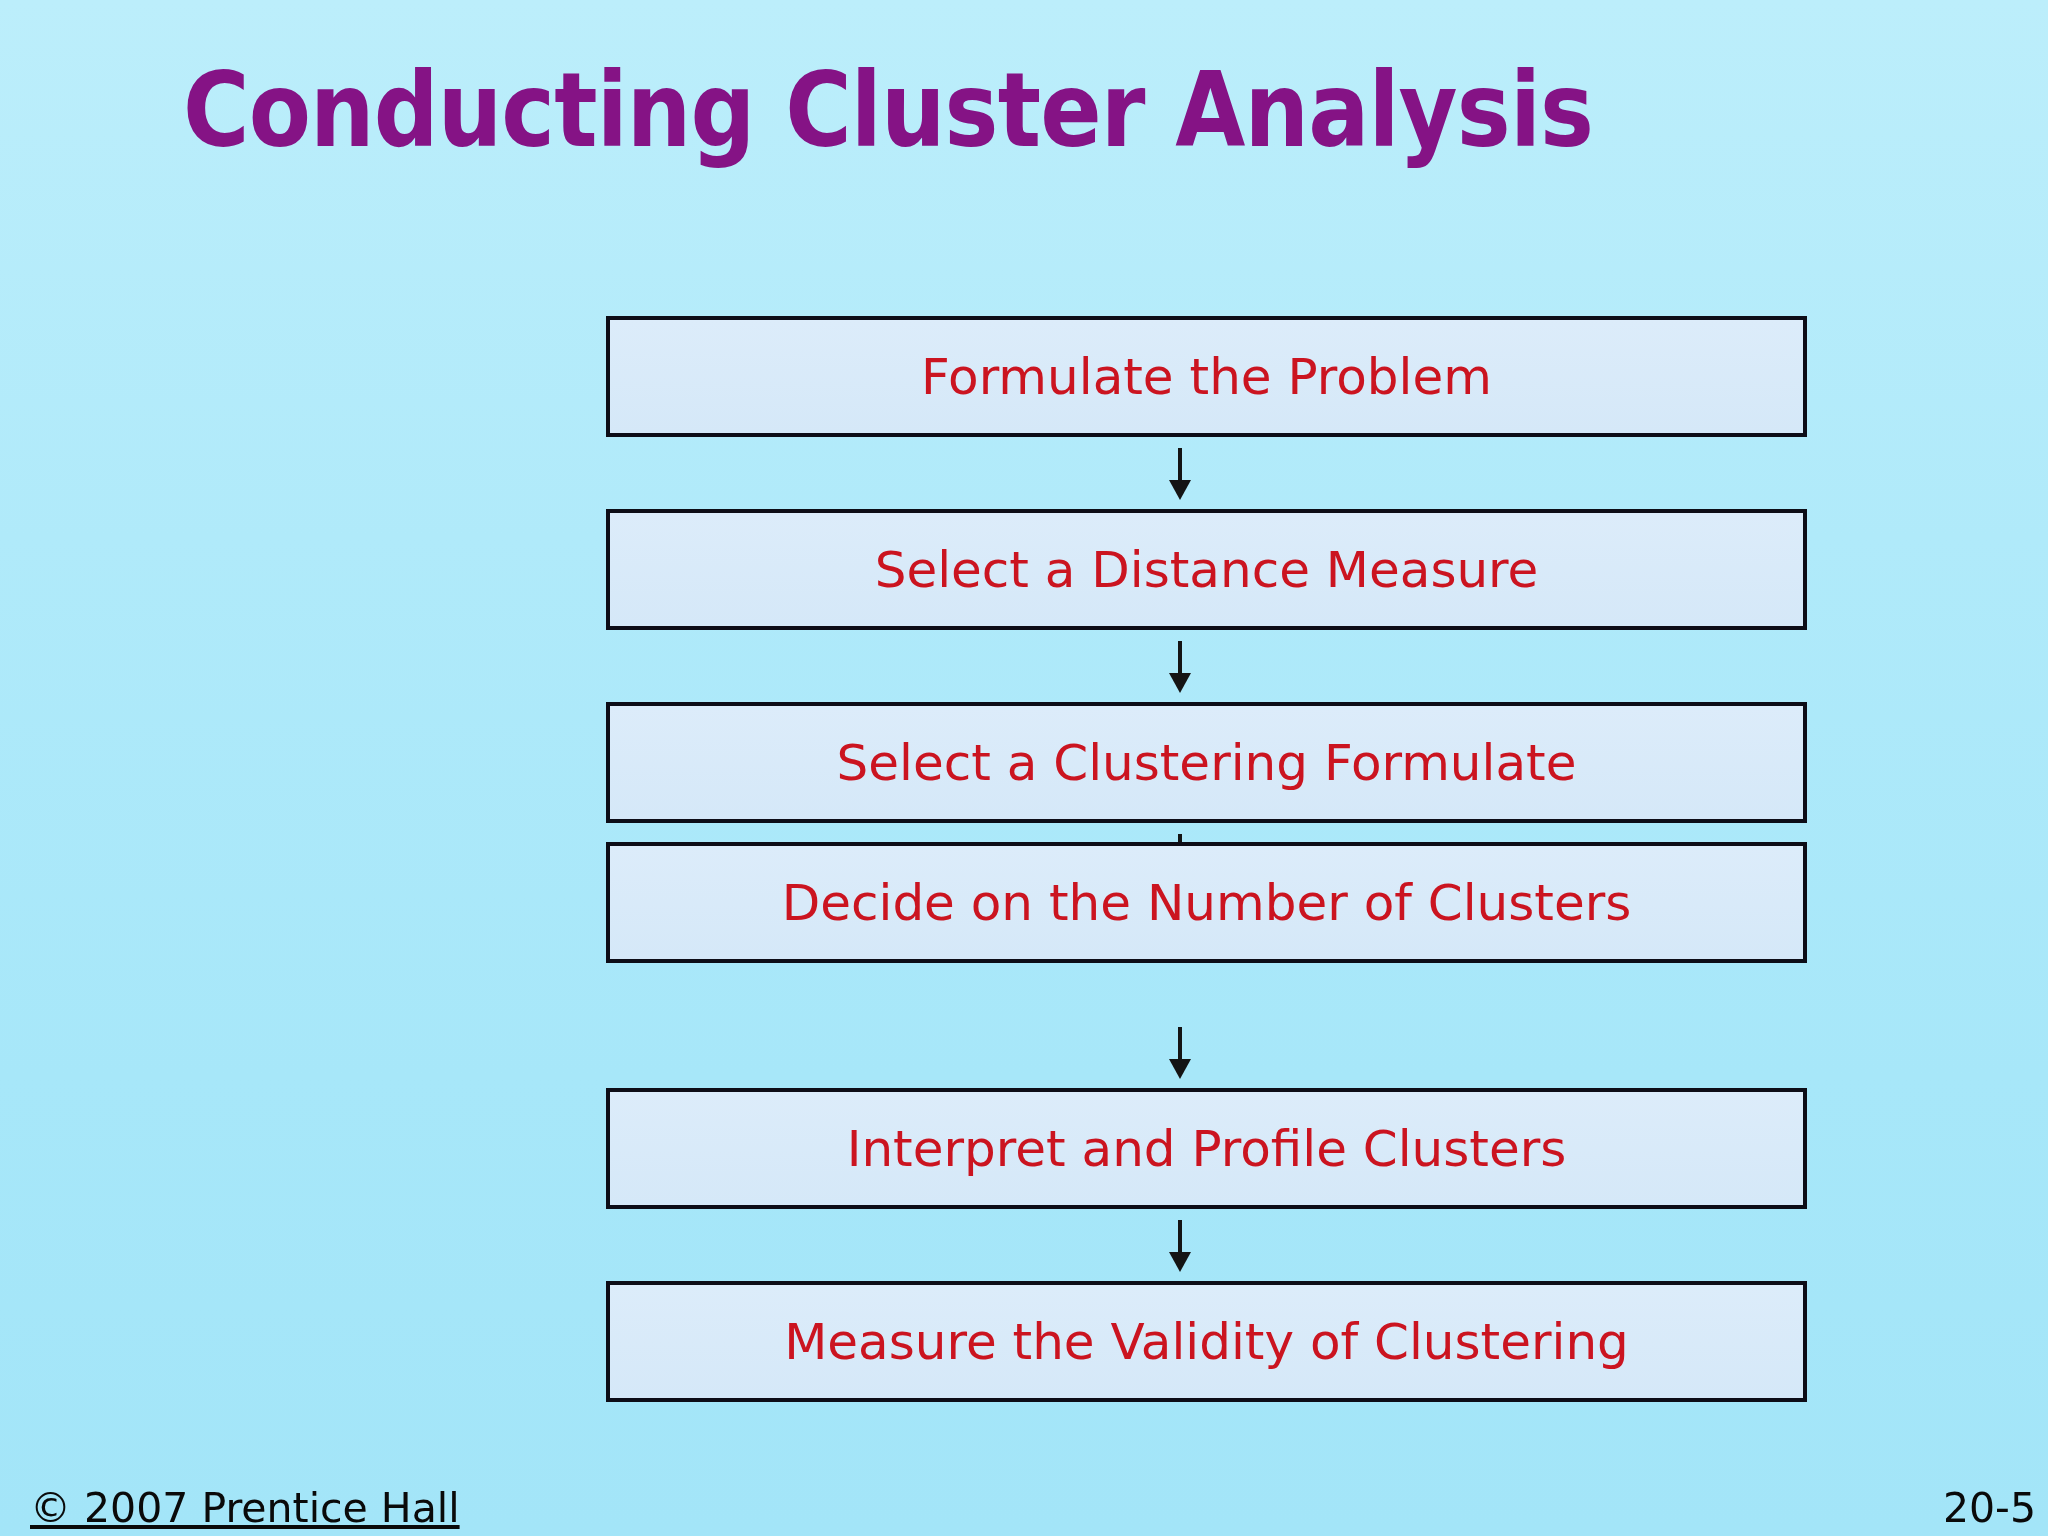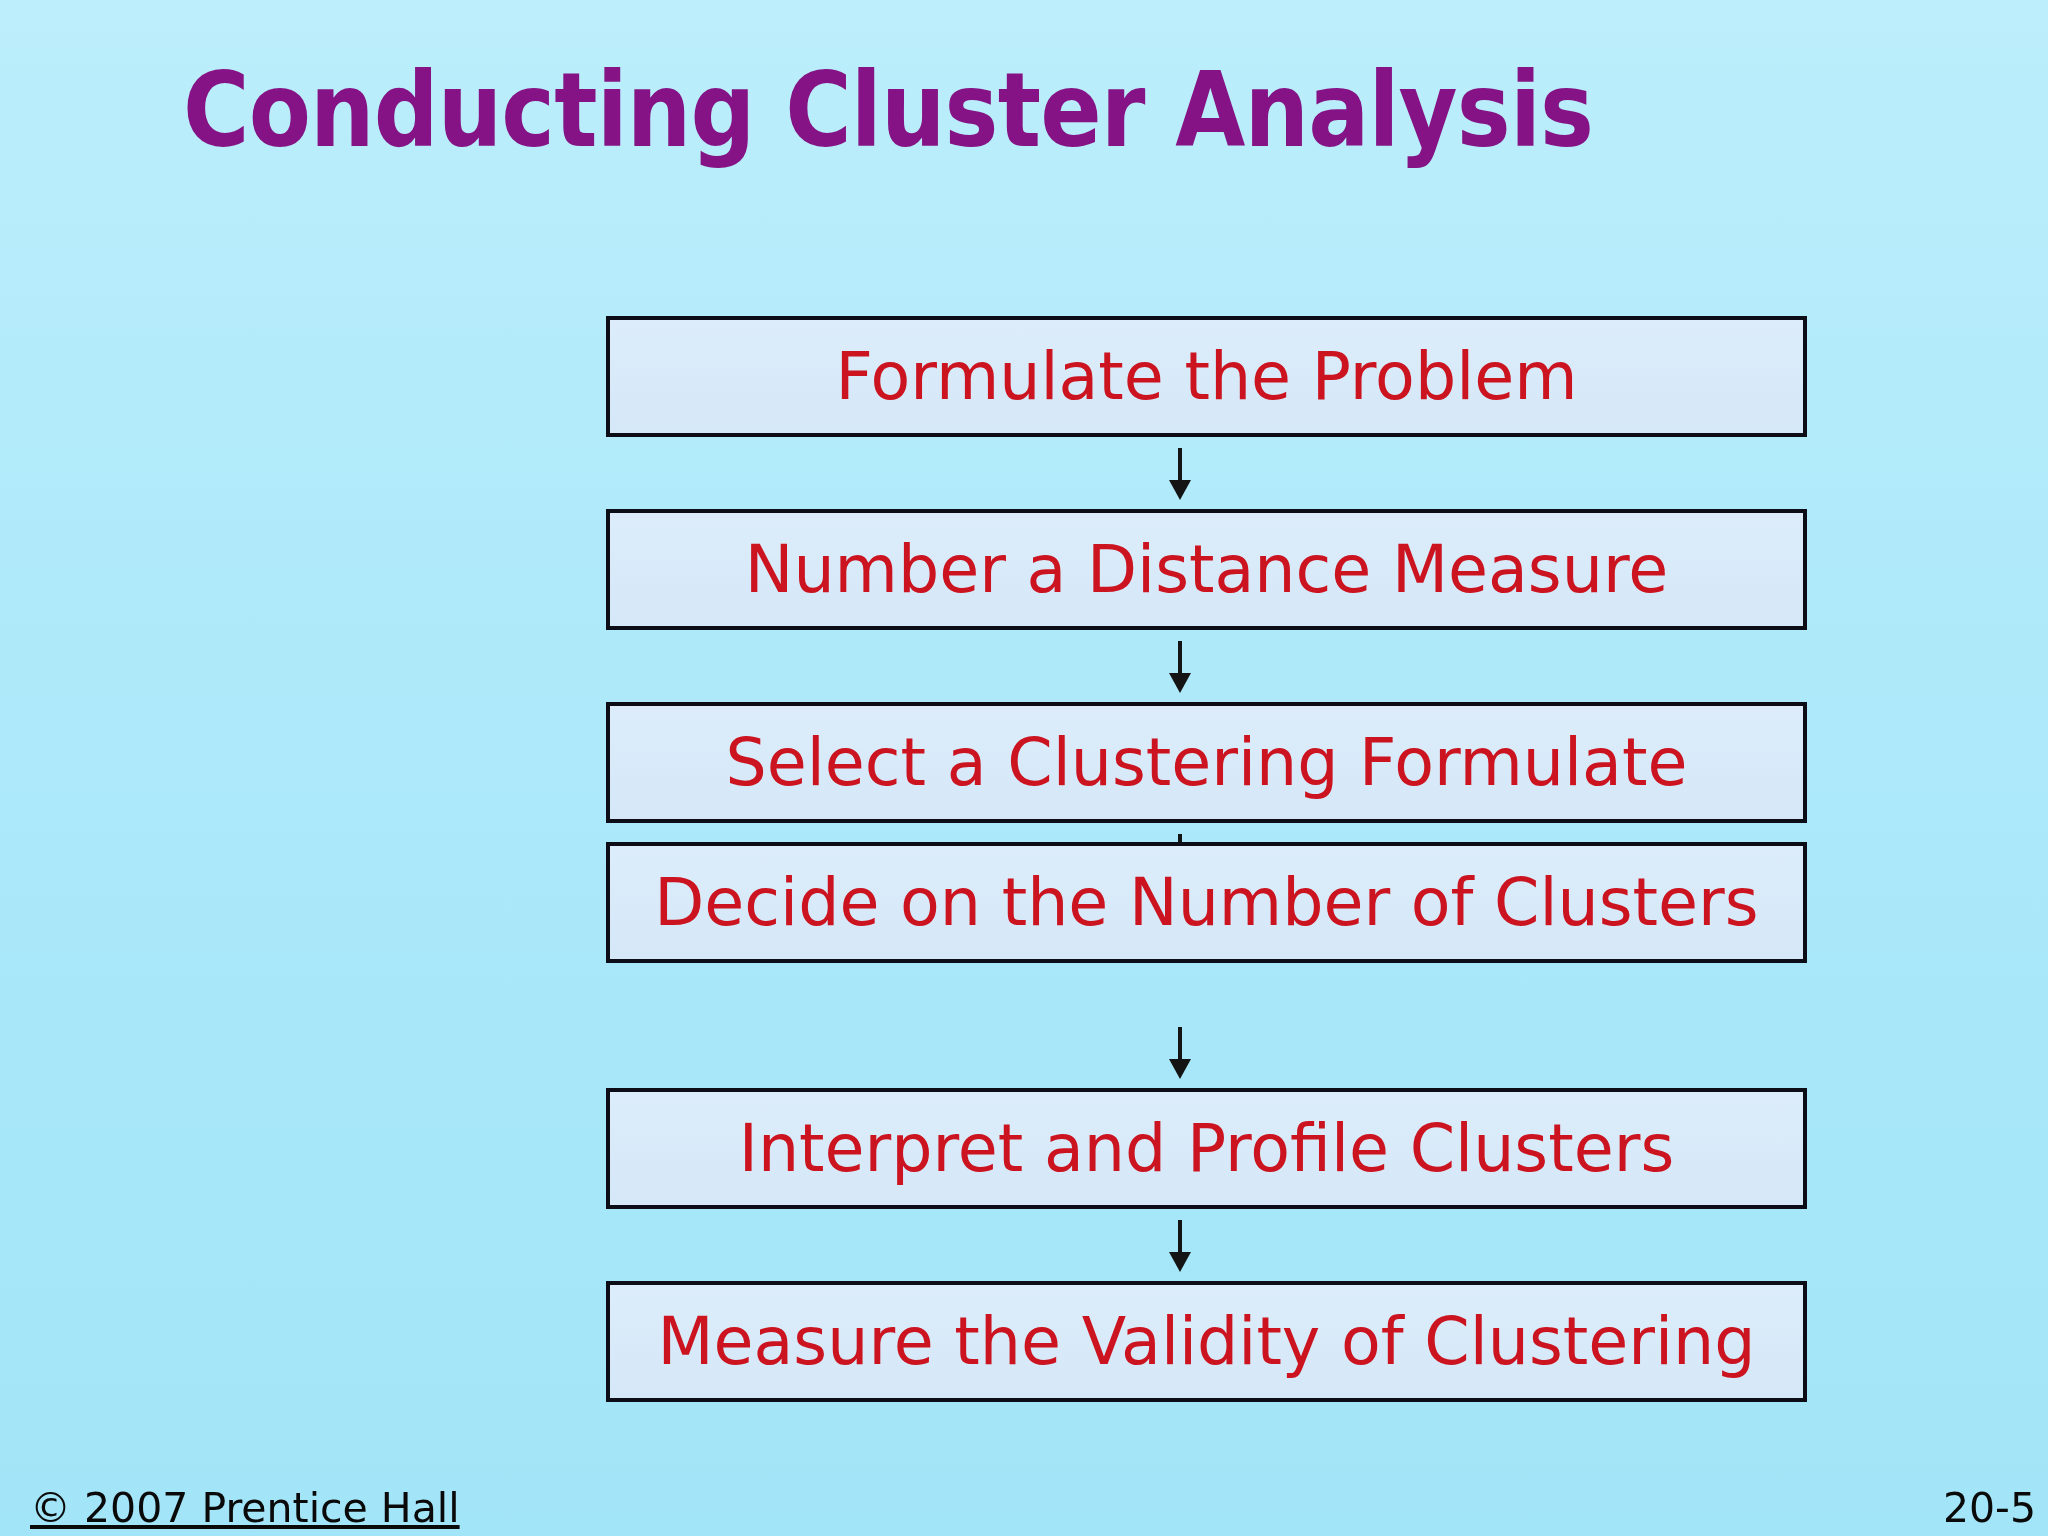"Formulate the Problem" .flow-box { font-size: 65px -> 50px }
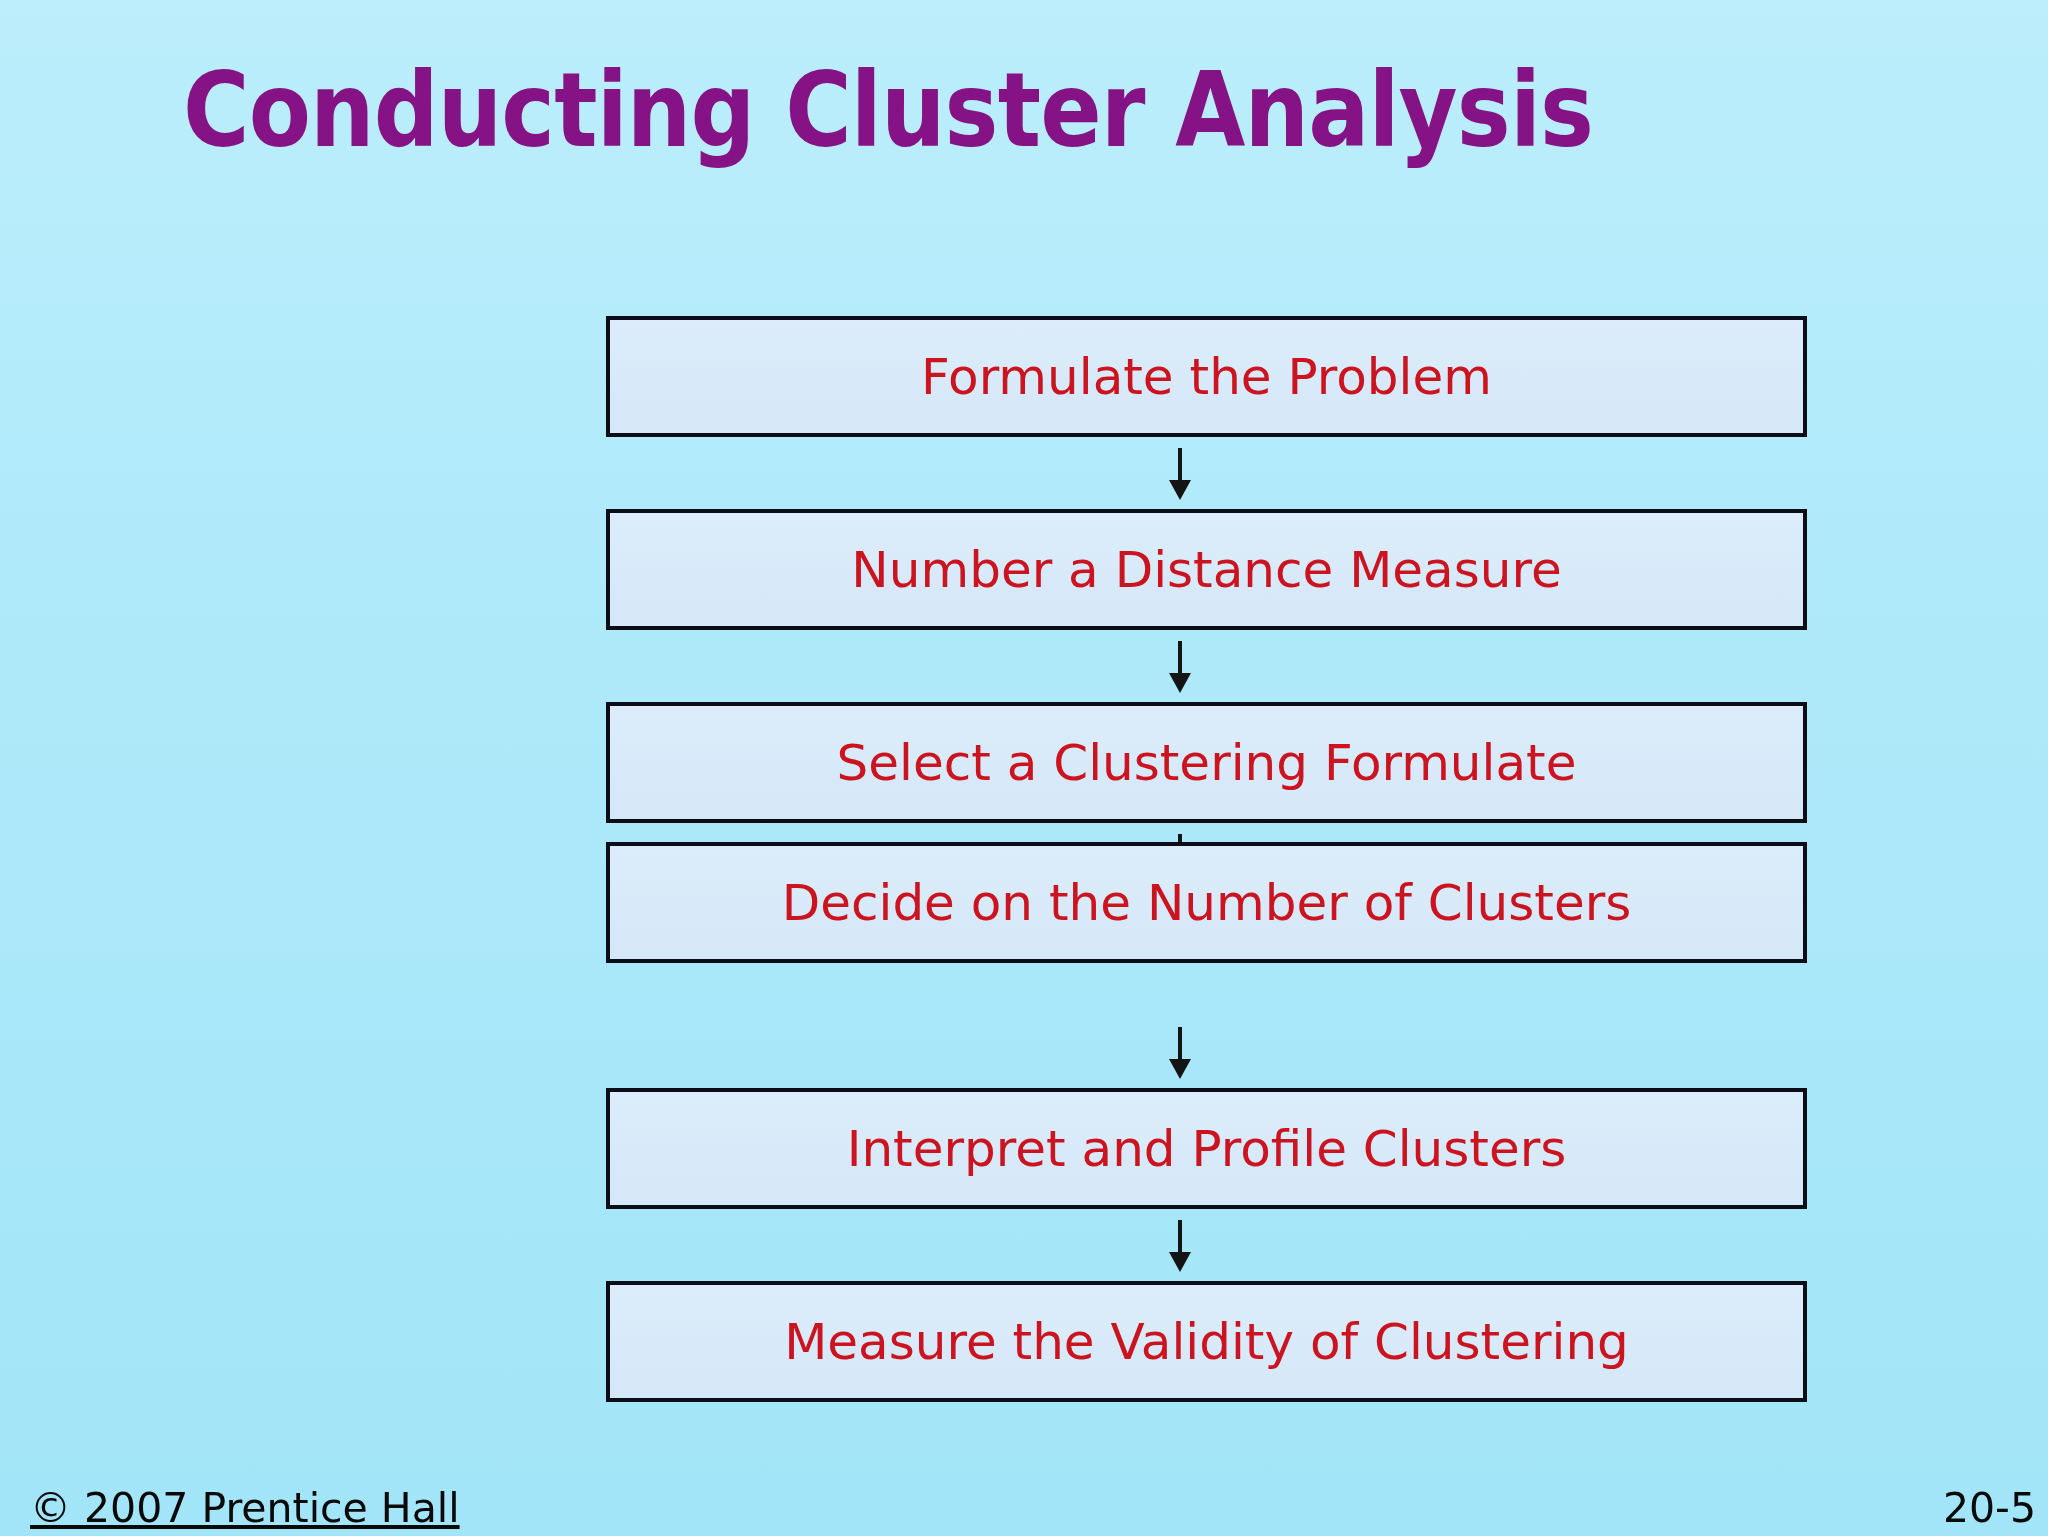"Number a Distance Measure" div.flow-box { text: Number -> Select }
